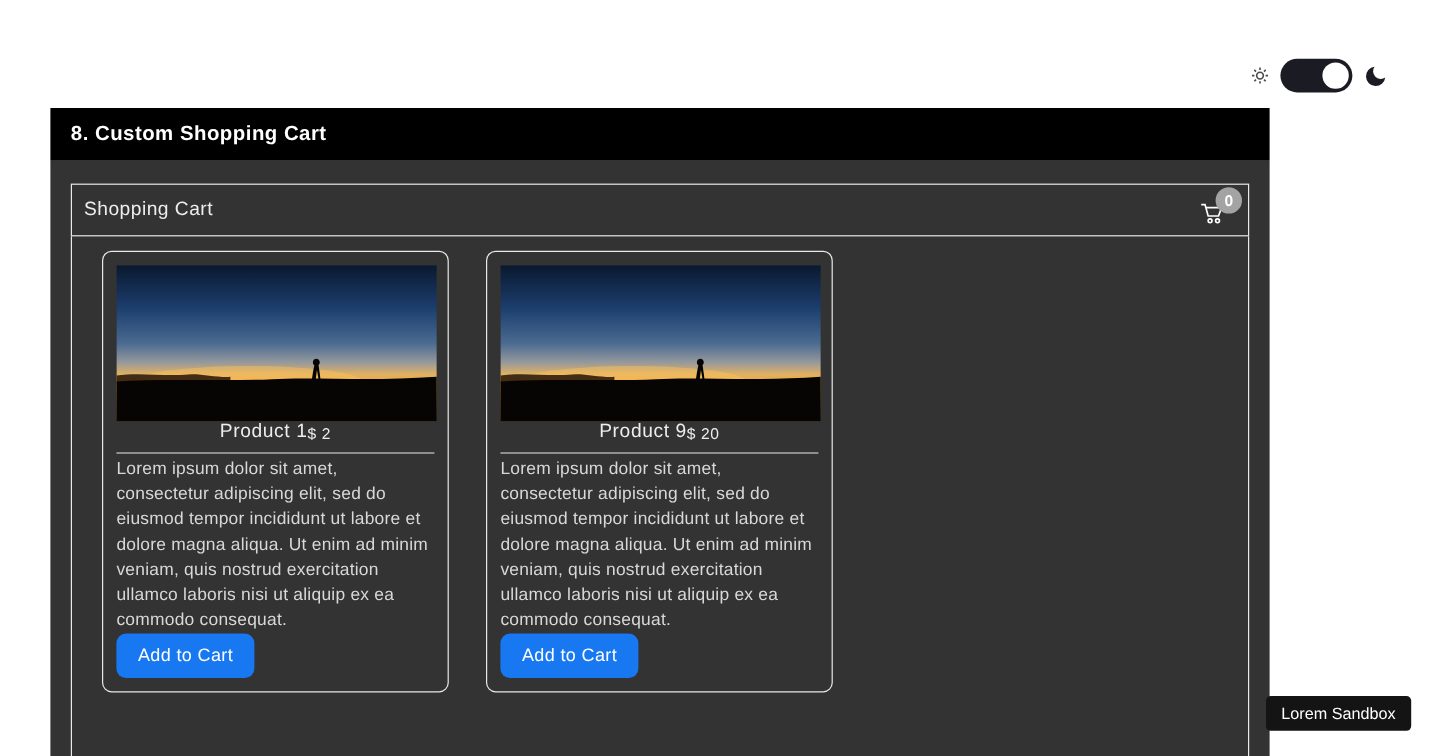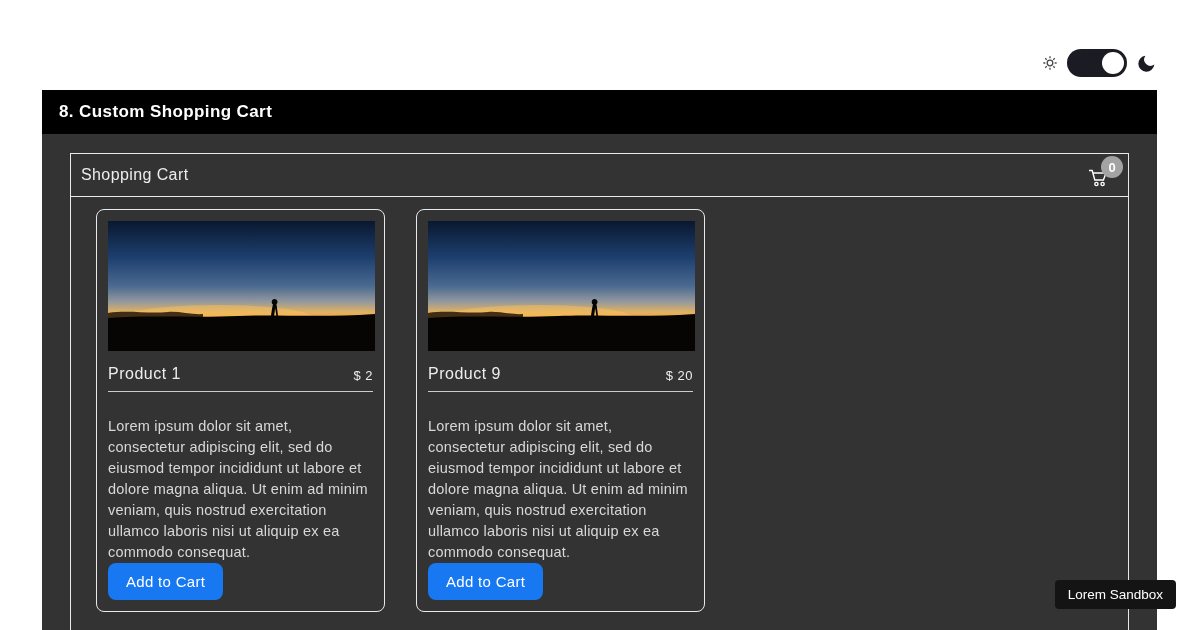"8. Custom Shopping Cart" .app { width: 1115px -> 1016px }
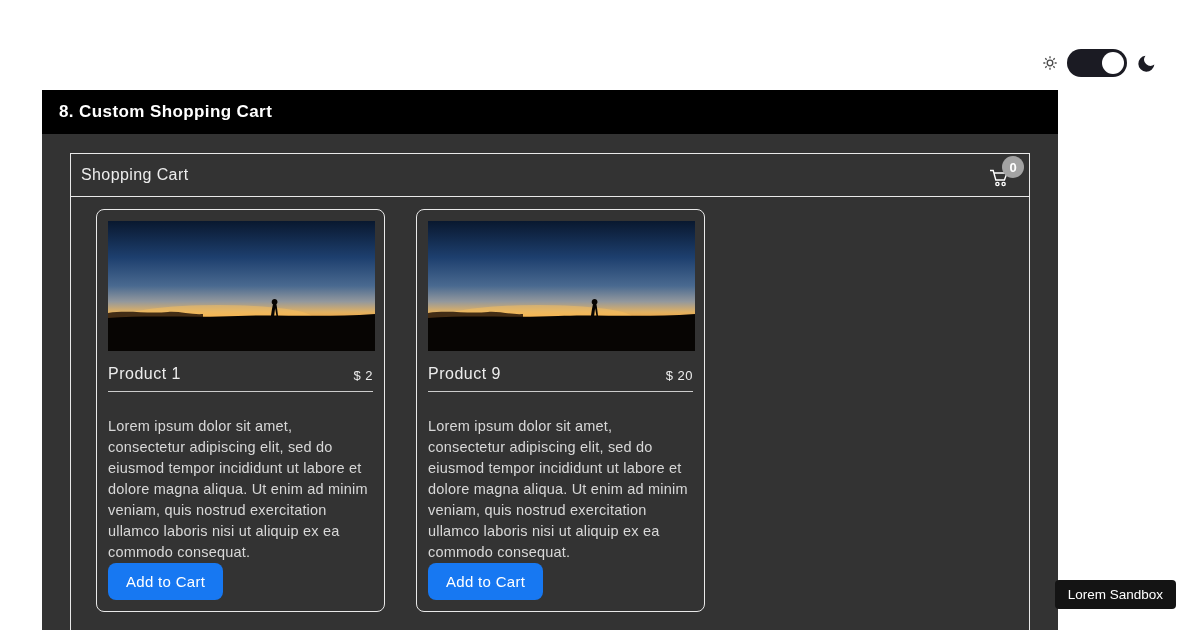"Shopping Cart" .app-body { padding: 19px 28px -> 19px 17px }
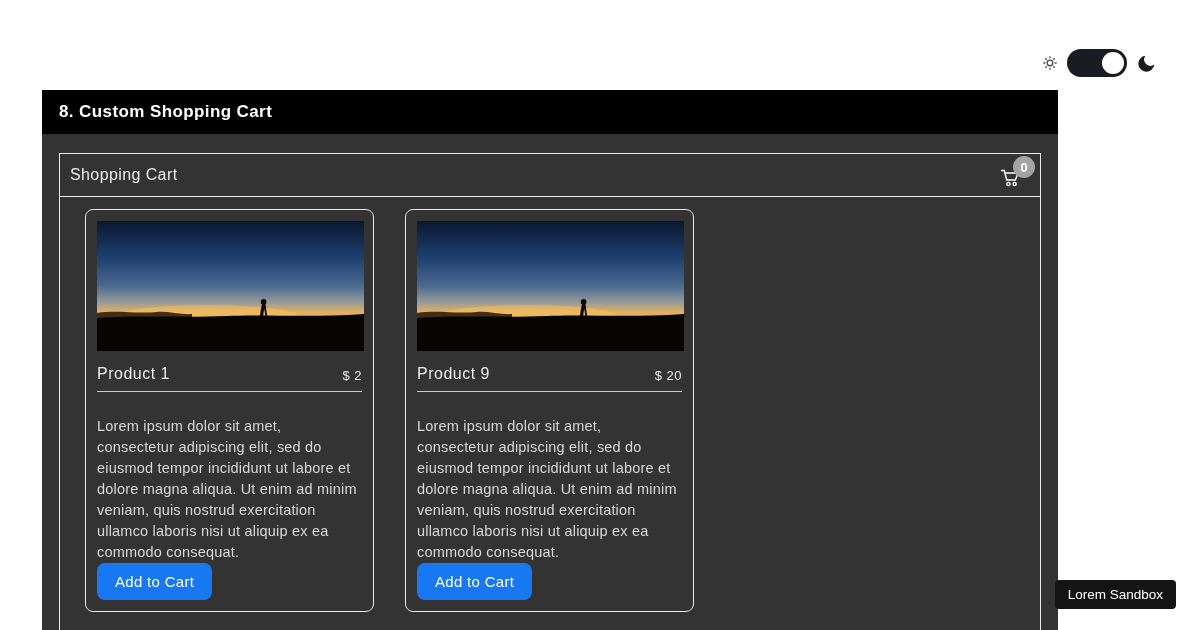"Product 1" .title-row { justify-content: space-between -> center; margin-top: 14px -> none }
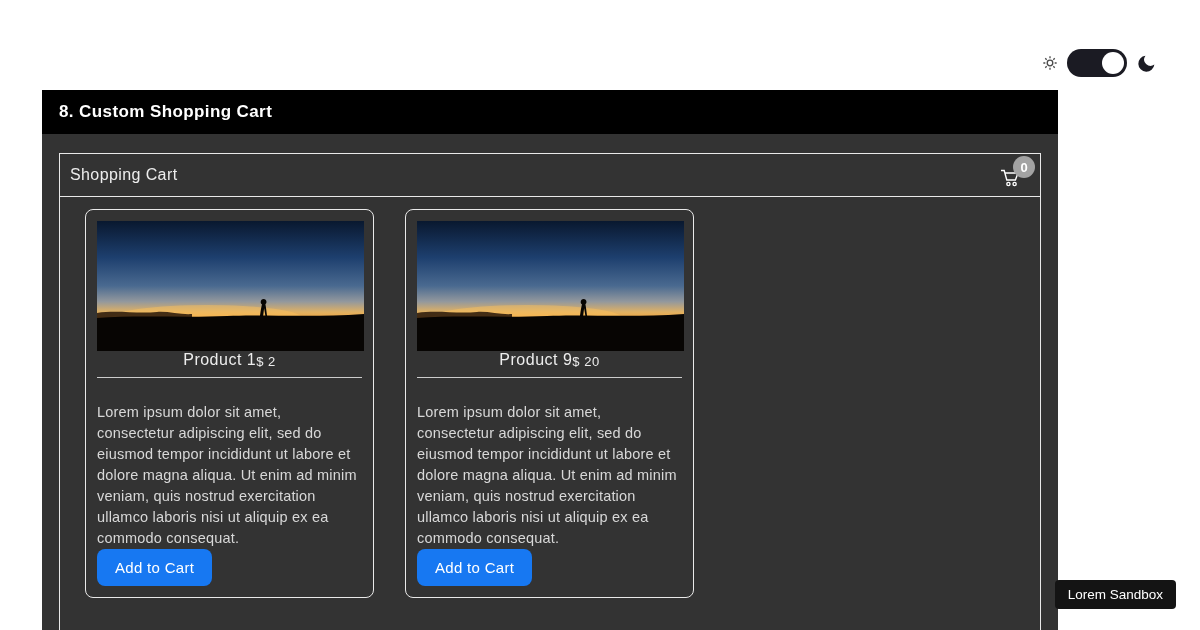"Lorem ipsum dolor sit amet," .desc { margin-top: 24px -> 3px }
